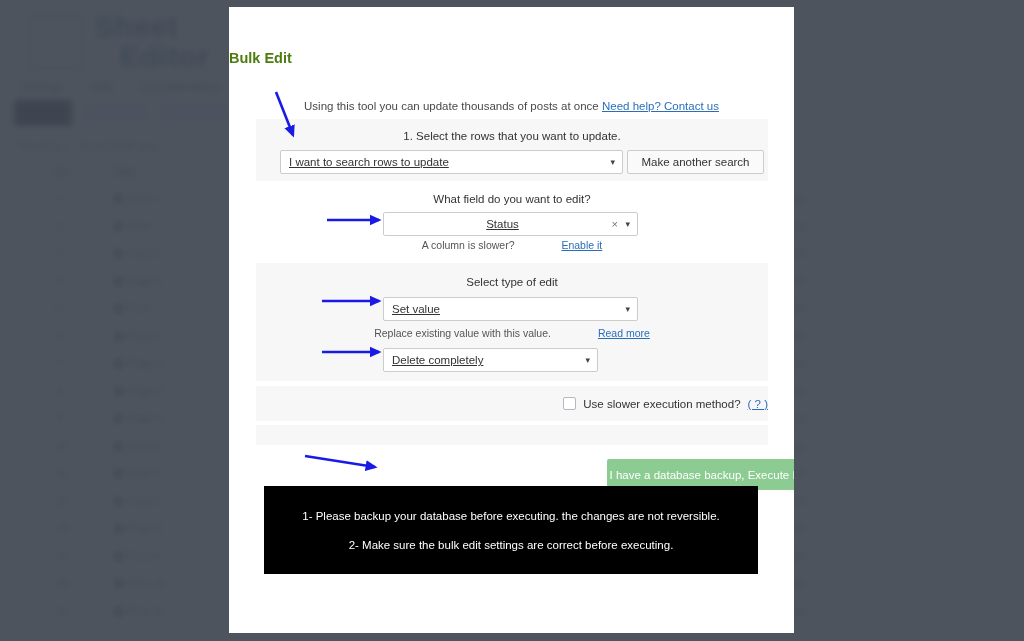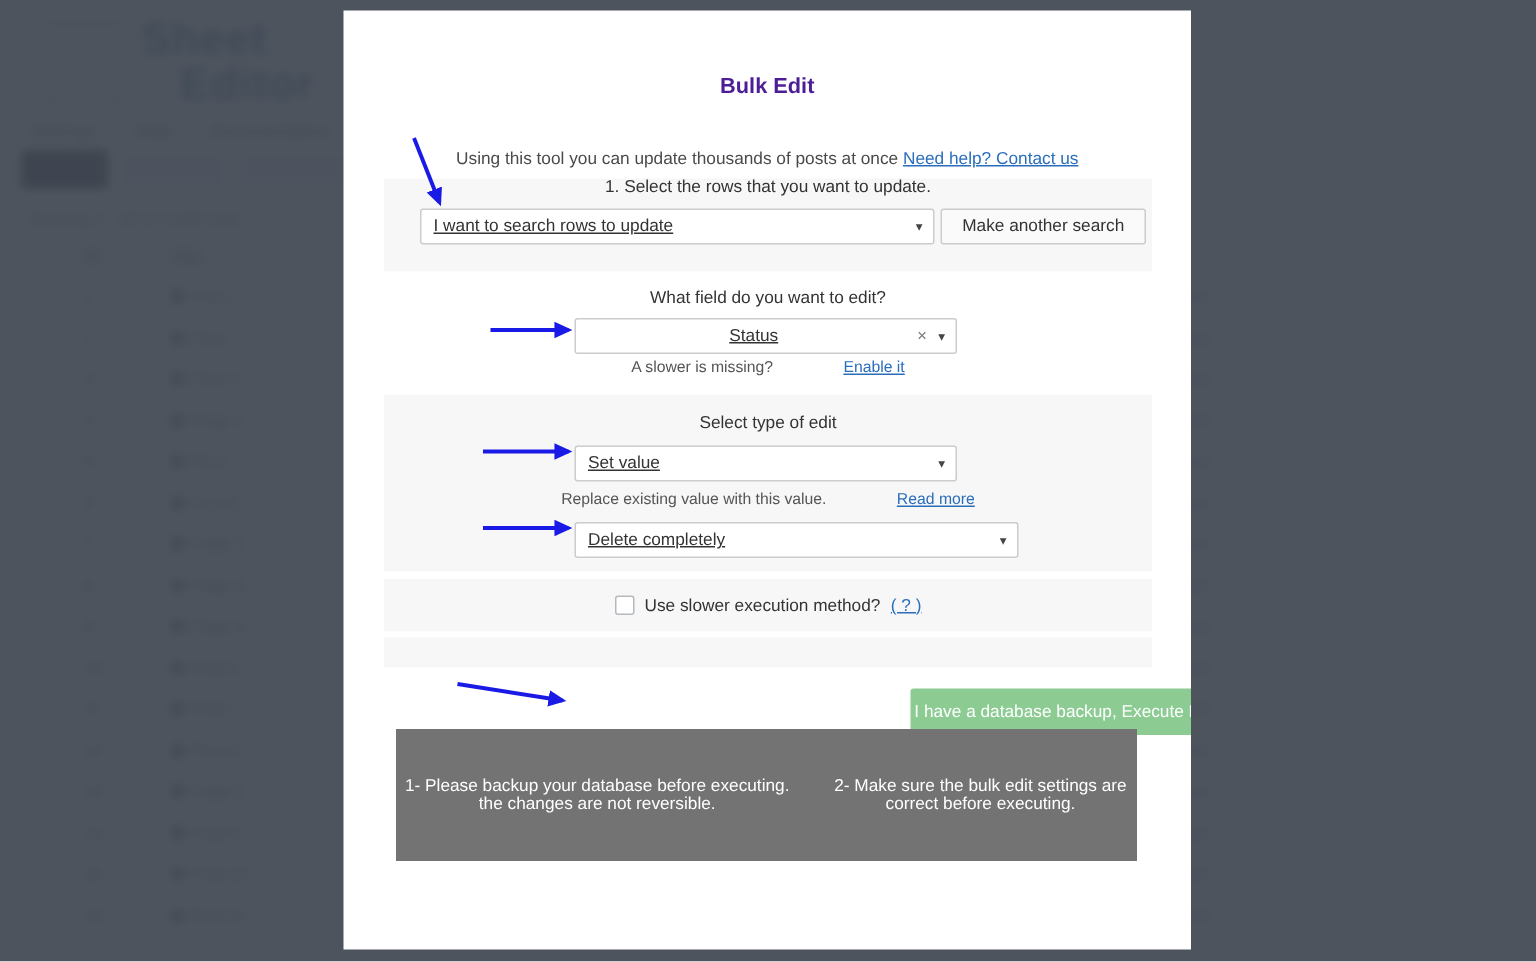"Bulk Edit" .modal-title { color: #4c1d95 -> #4d7c0f; text-align: center -> none }
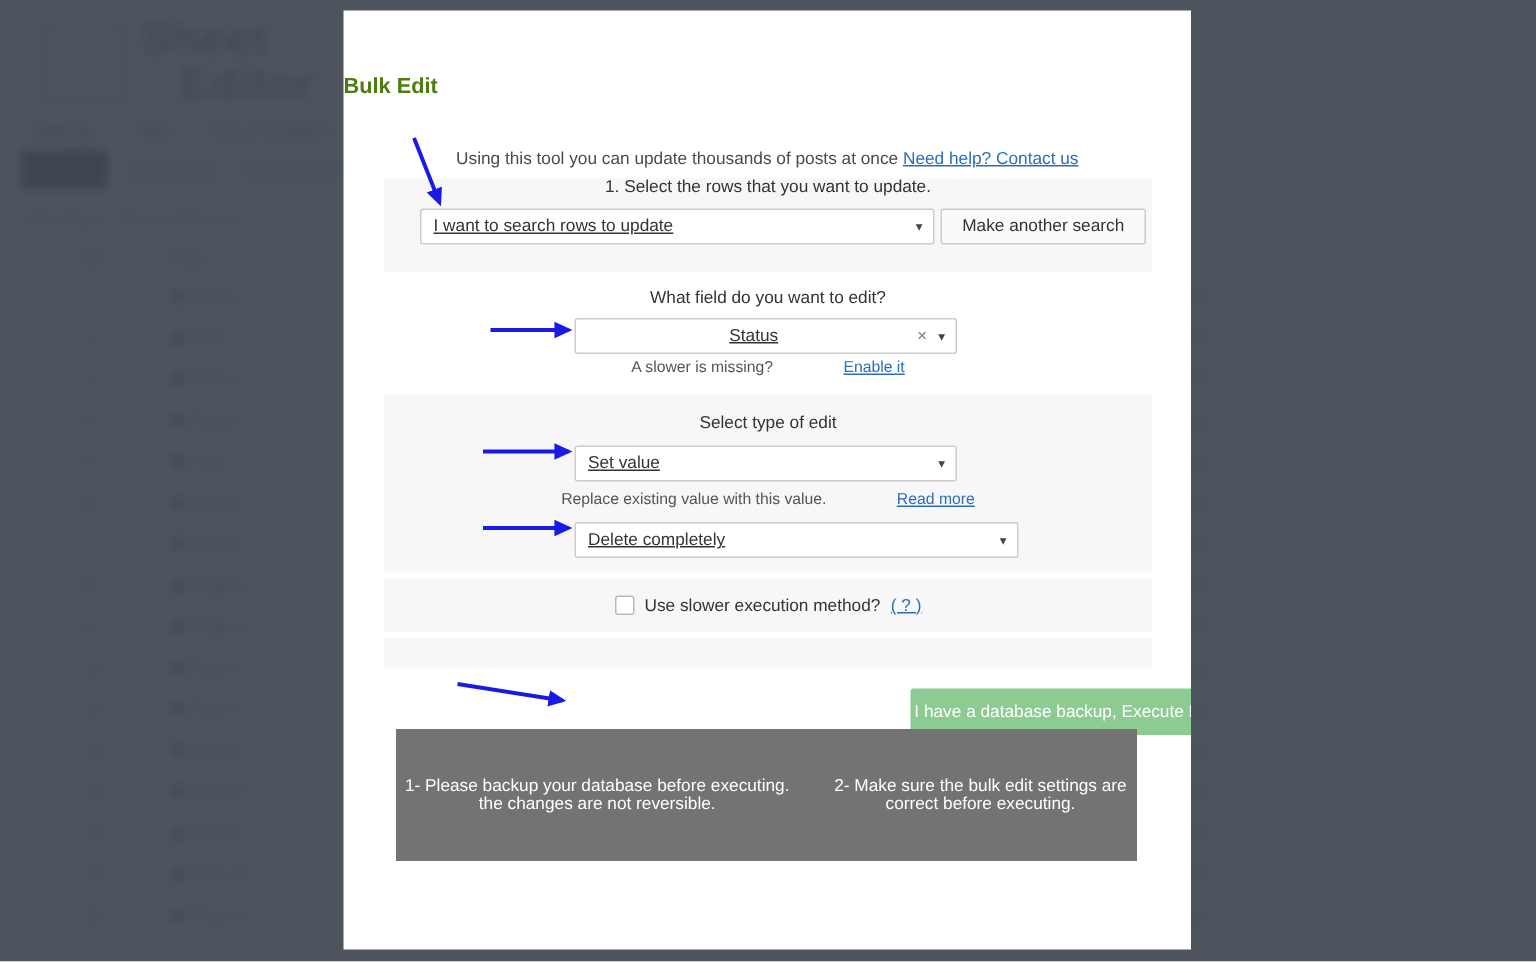"1. Select the rows that" div.panel-label { margin-top: none -> 11px }
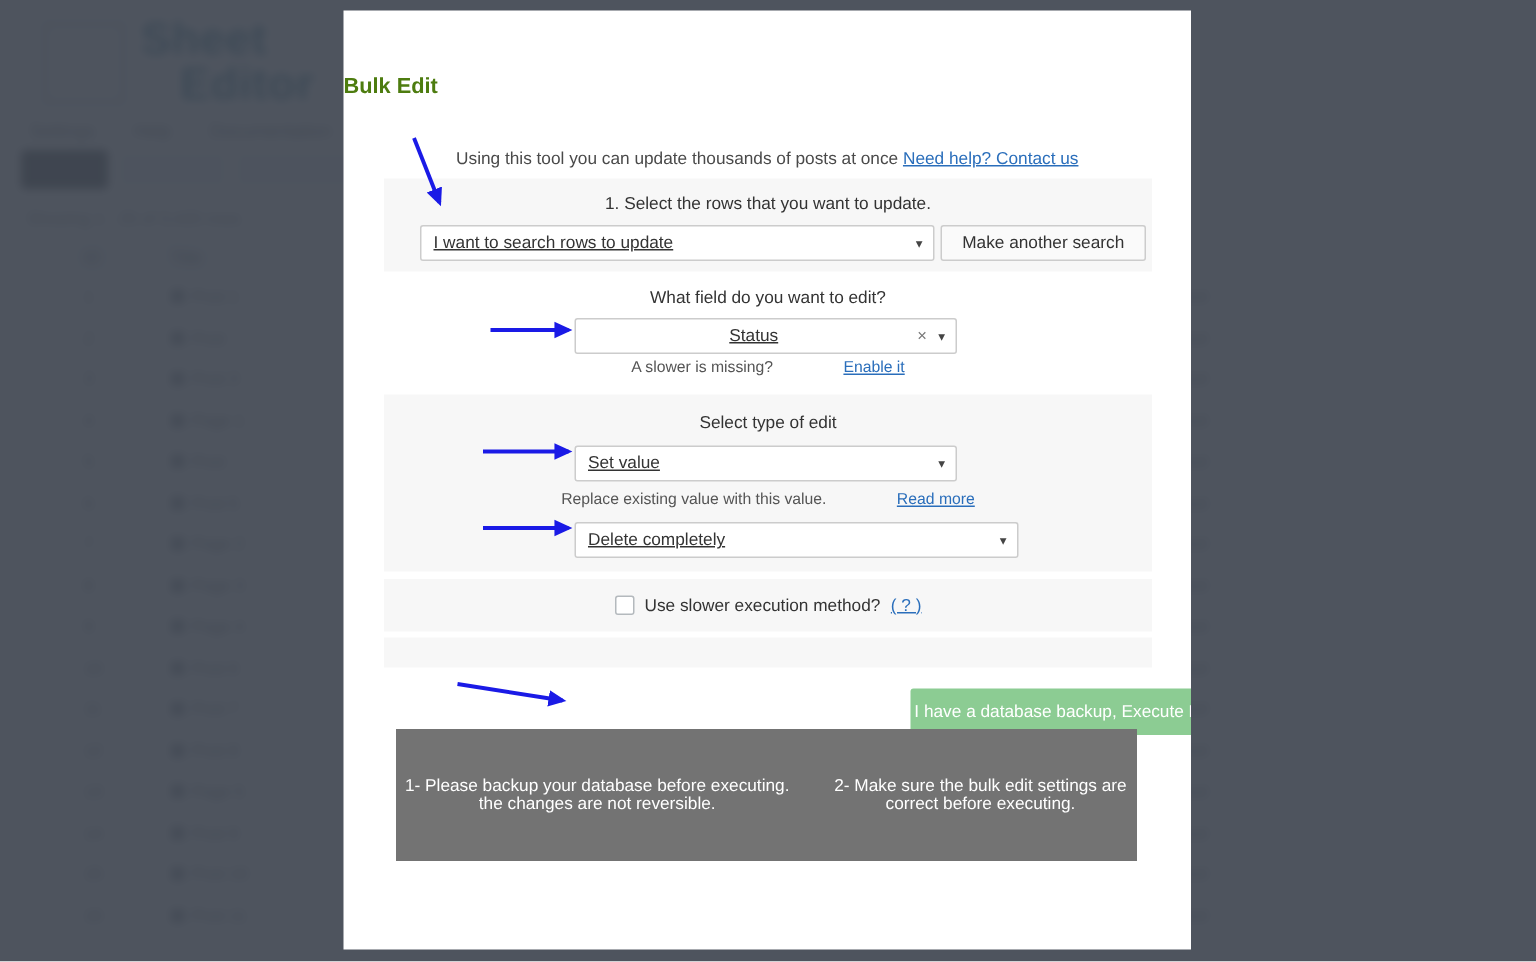"A slower is missing?" span { text: slower is missing -> column is slower }
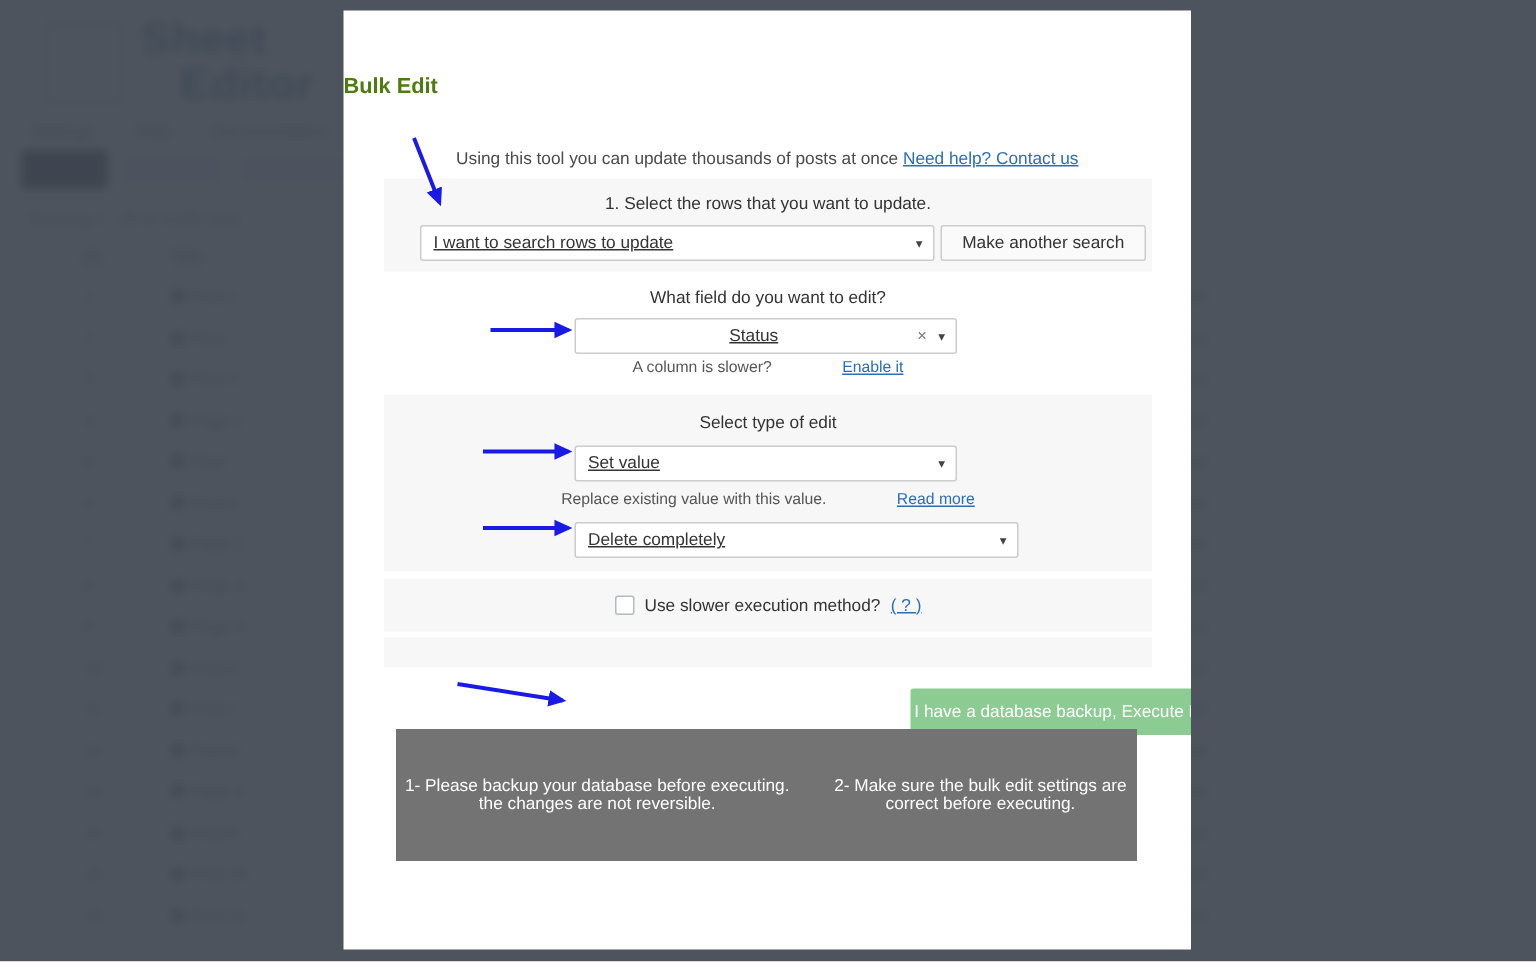"Delete completely" div.select { width: 296px -> 215px }
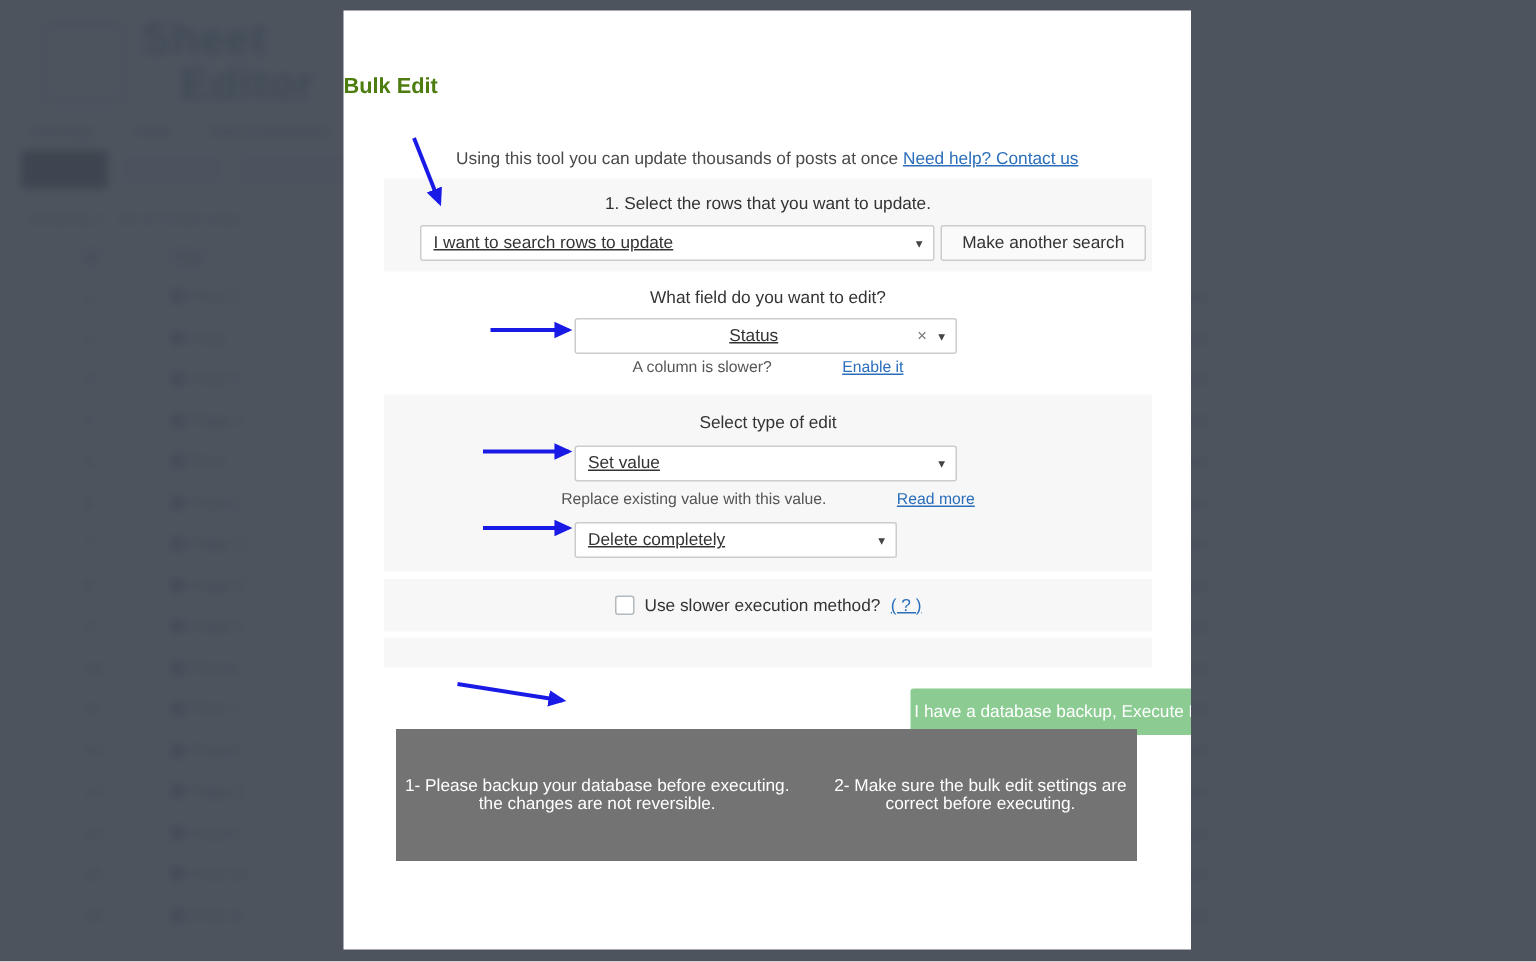"Use slower execution method?" .checkrow { justify-content: center -> flex-end }
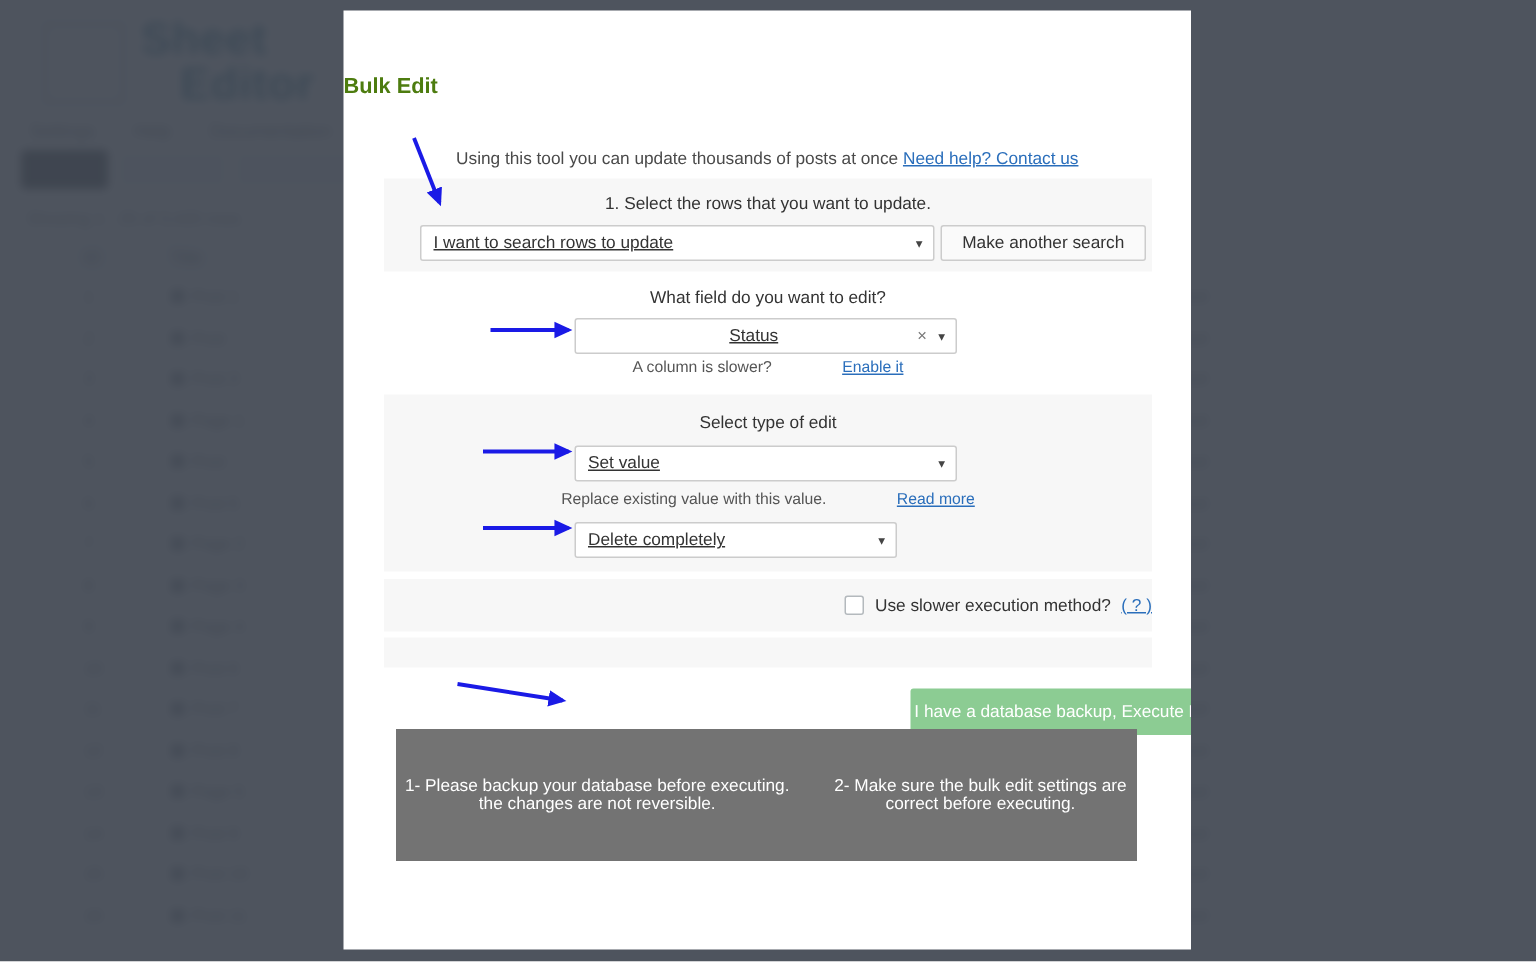"1- Please backup your database" .notice { background: #737373 -> #000000; flex-direction: row -> column }
